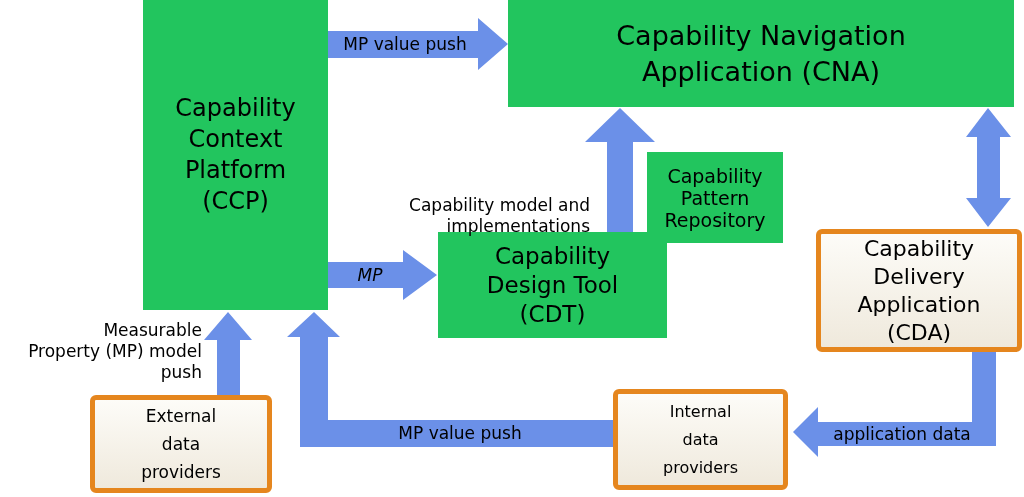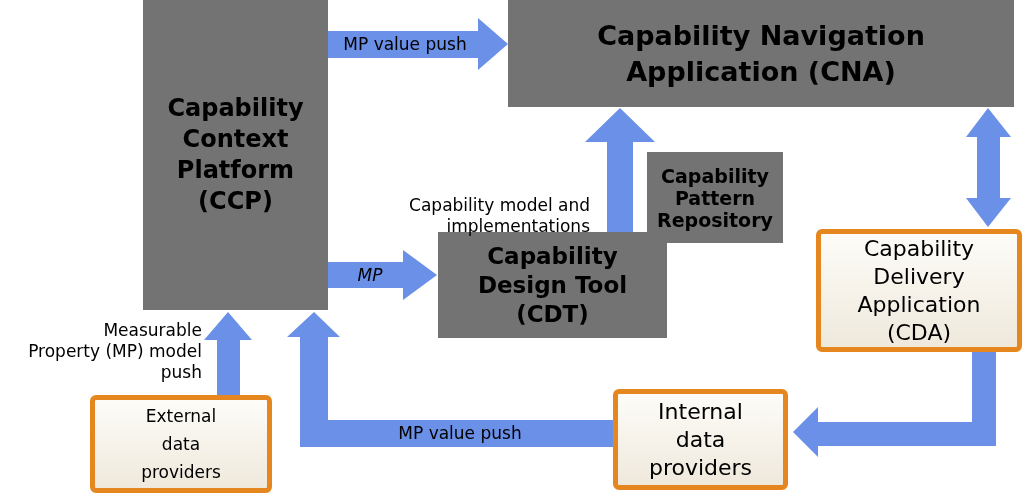"Capability Navigation" .green-node { background: #737373 -> #22c55e; font-weight: bold -> normal }
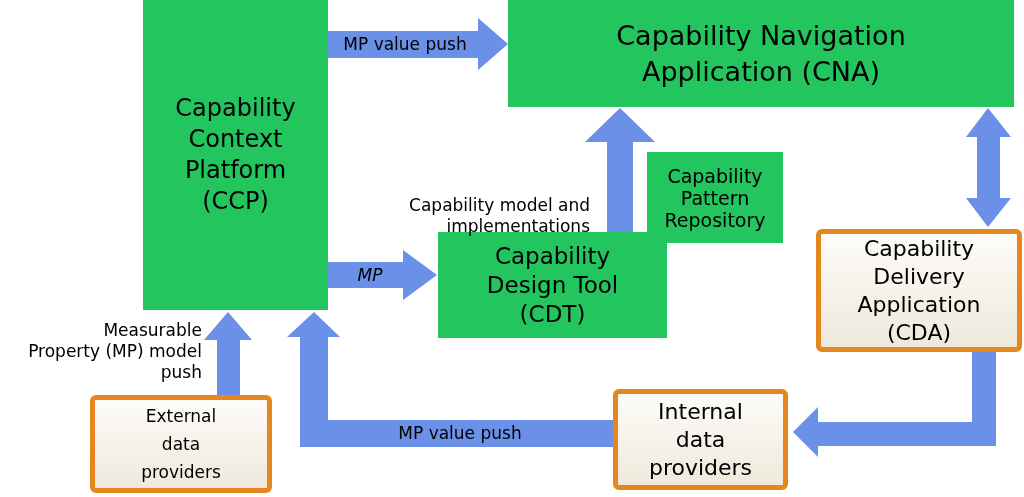"Internal" .n-int { font-size: 22px -> 16px }
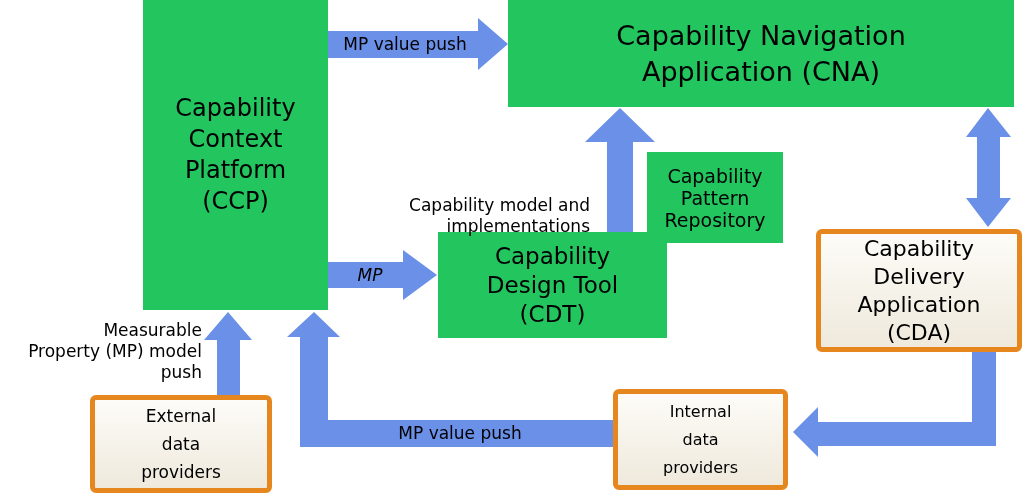"application data" div.lbl { html: none -> <div> <span>application data</span> </div> }
